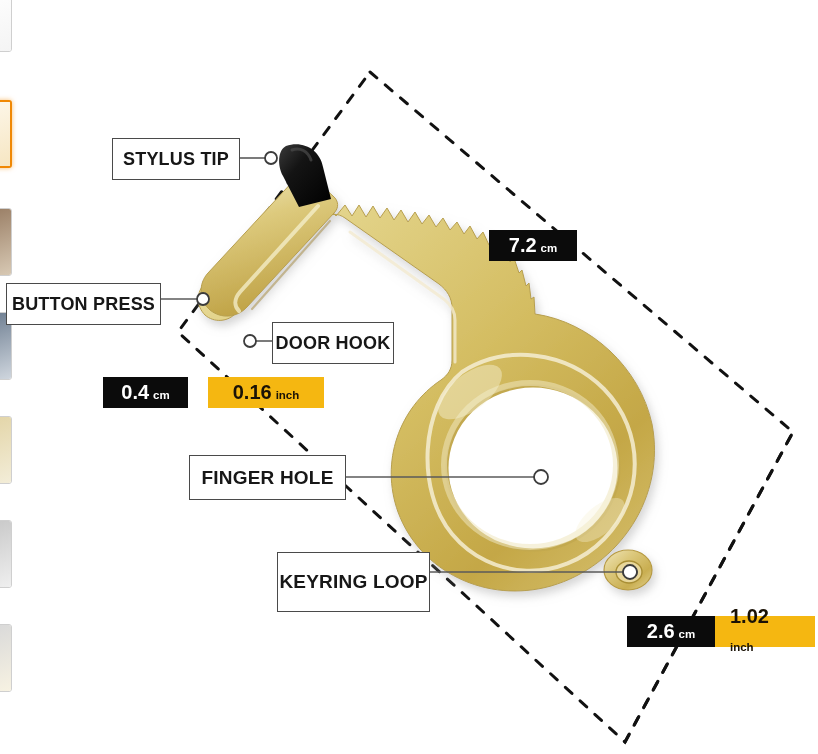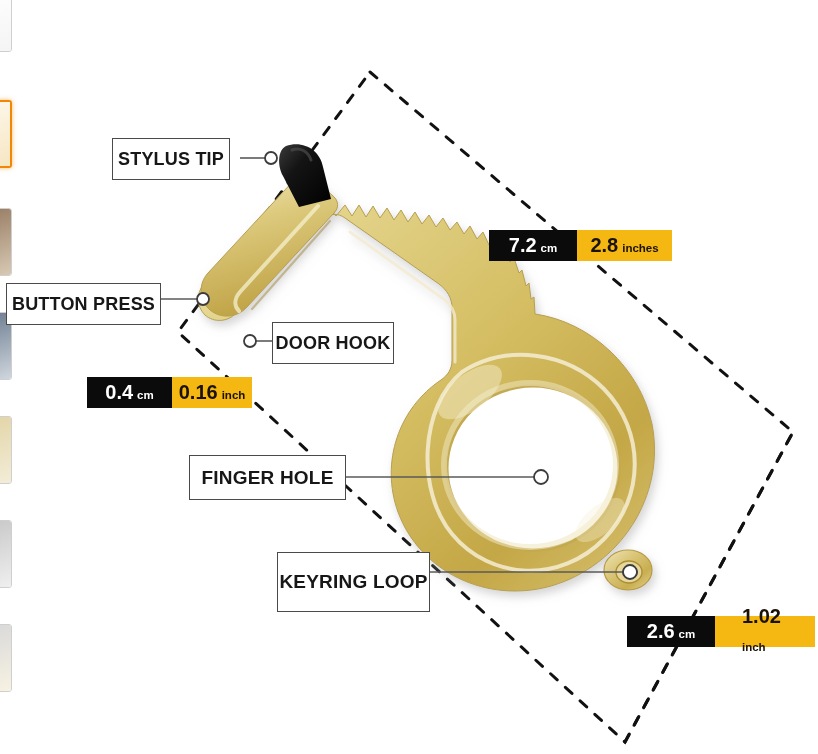"STYLUS TIP" div.lbl-box { width: 118px -> 128px }
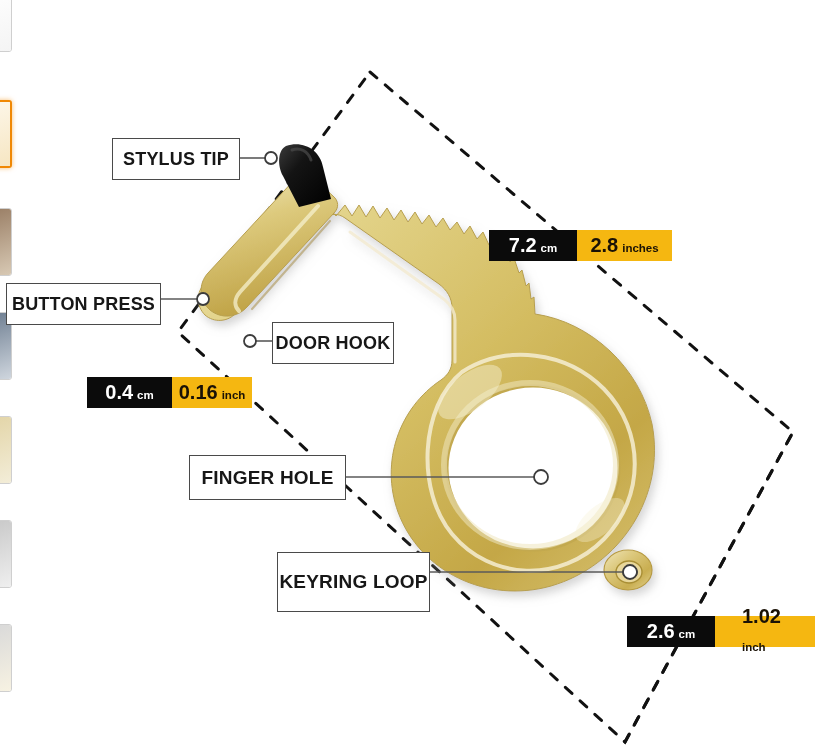"7.2" .badge .seg { padding: 0 23px -> 0 11px }
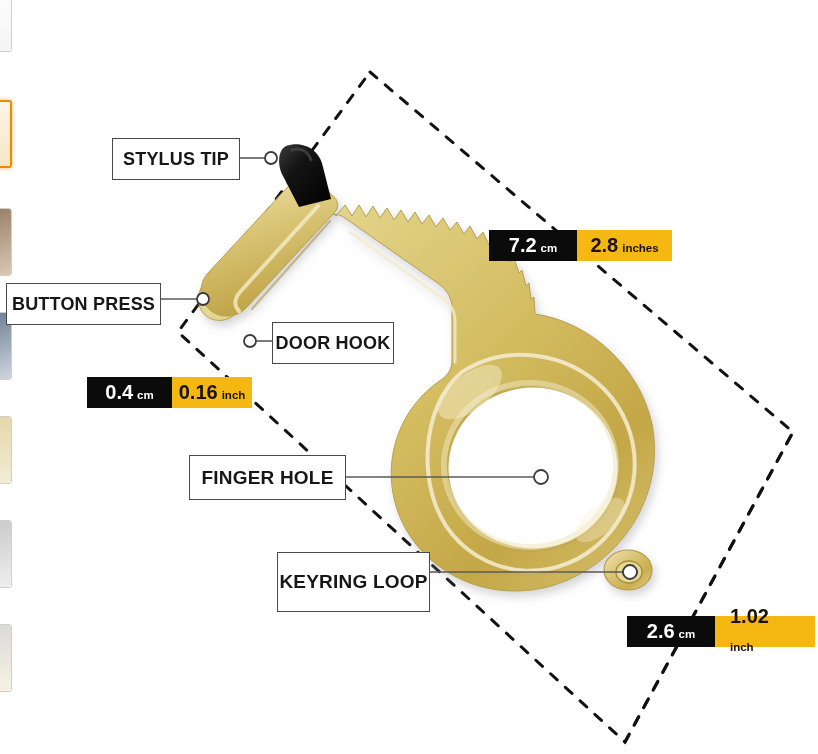"2.8" div.seg { html: <div> <span>2.8</span> <span>inches</span> </div> -> none }
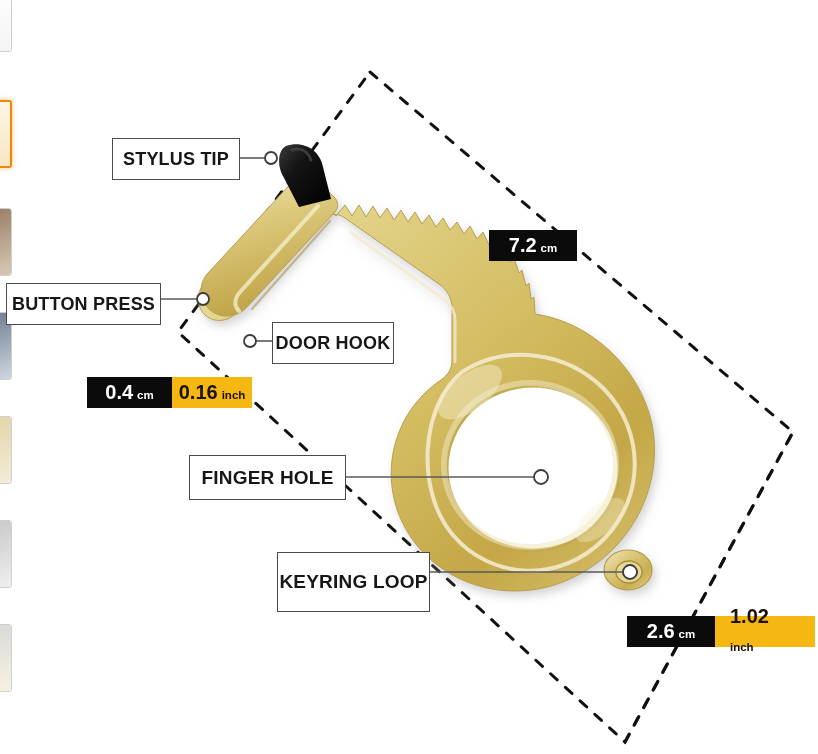"0.4" div.badge { gap: none -> 20px; left: 87px -> 103px }
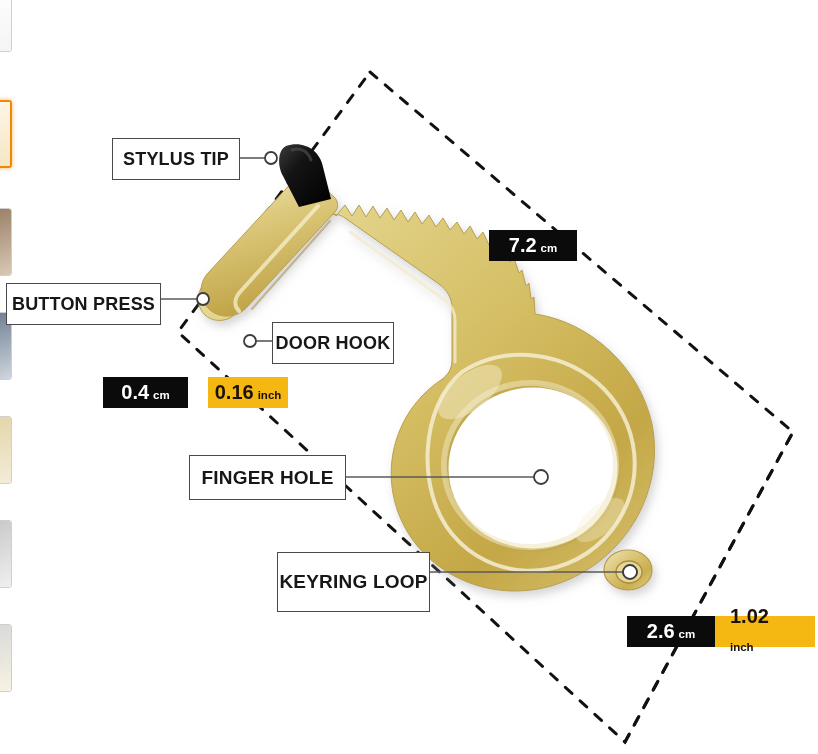"0.16" div.seg { width: 80px -> 116px }
